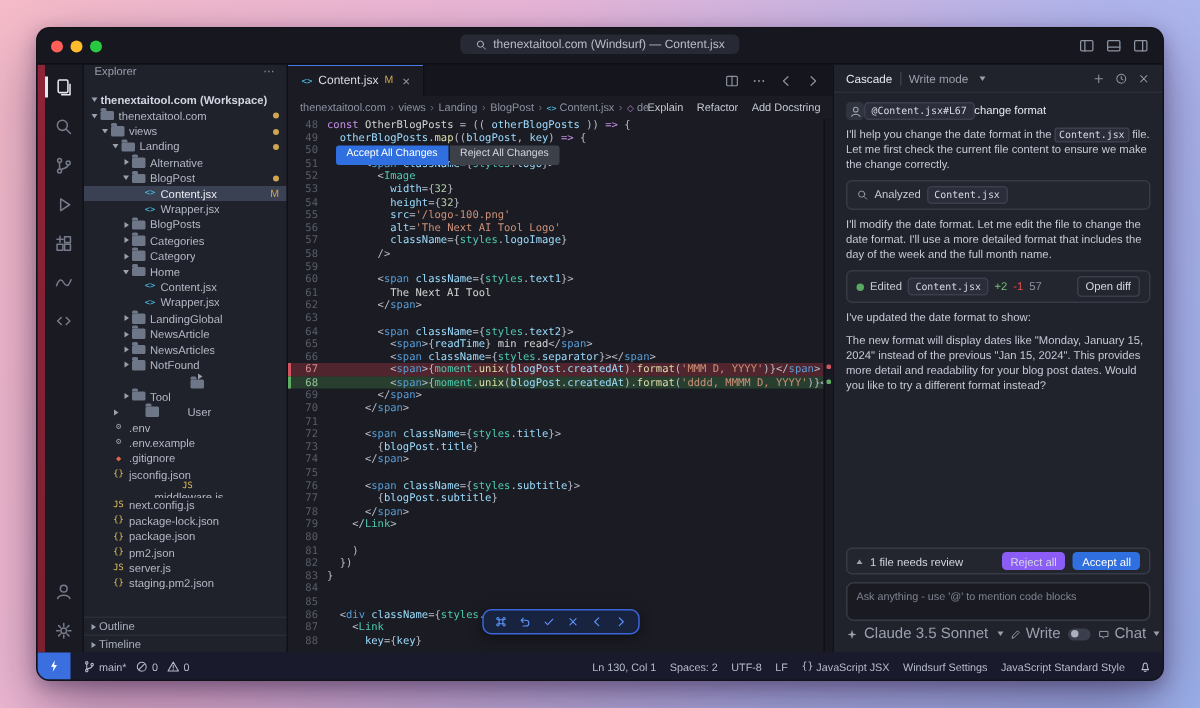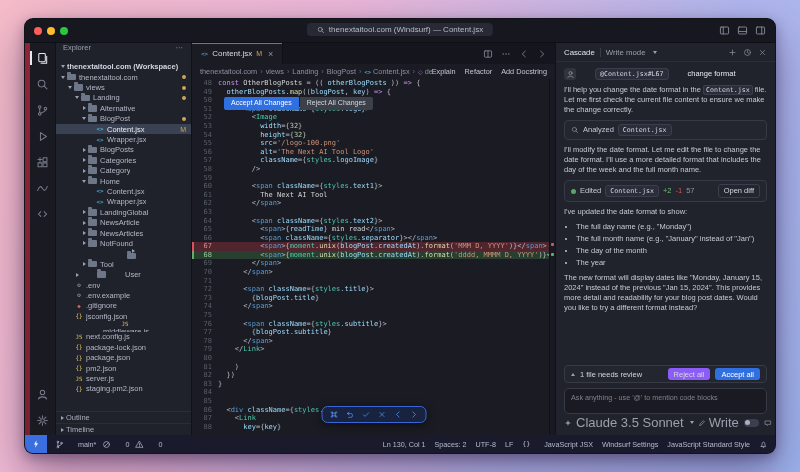"@Content.jsx#L67" .user-row { gap: 19px -> 0 }
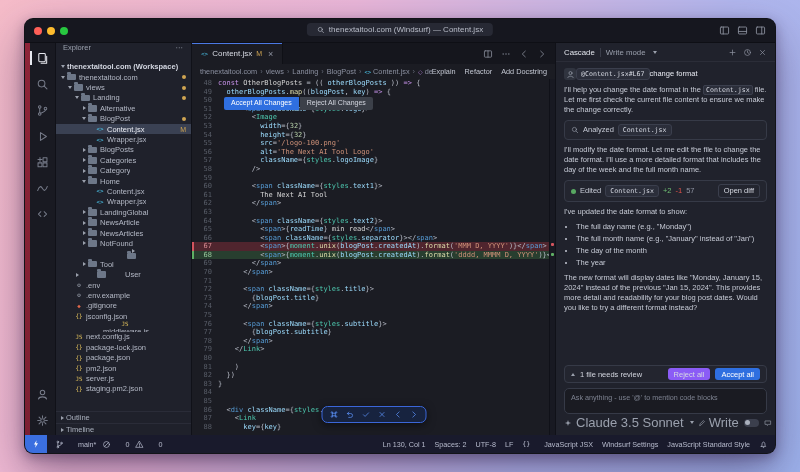"The full day name (e.g.," ul.blist { html: <ul> <li>The full day name (e.g., "Monday")</li> <li>The full month name (e.g., "January" instead of "Jan")</li> <li>The day of the month</li> <li>The year</li> </ul> -> none }
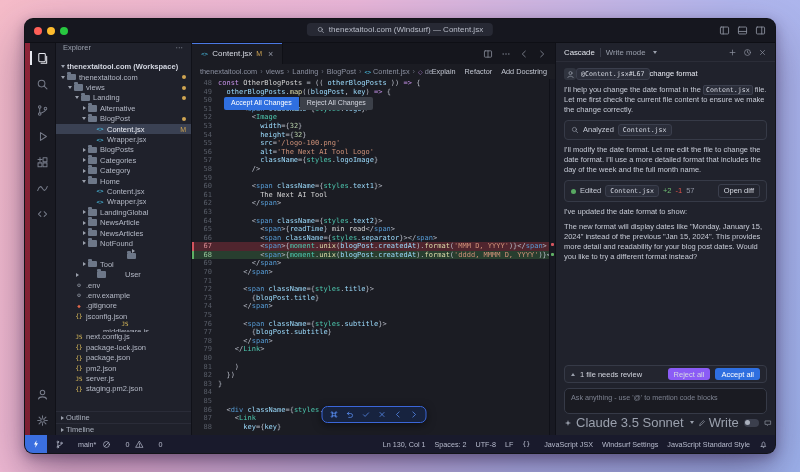"Claude 3.5 Sonnet" .chat-footer { font-size: 13px -> 10px }
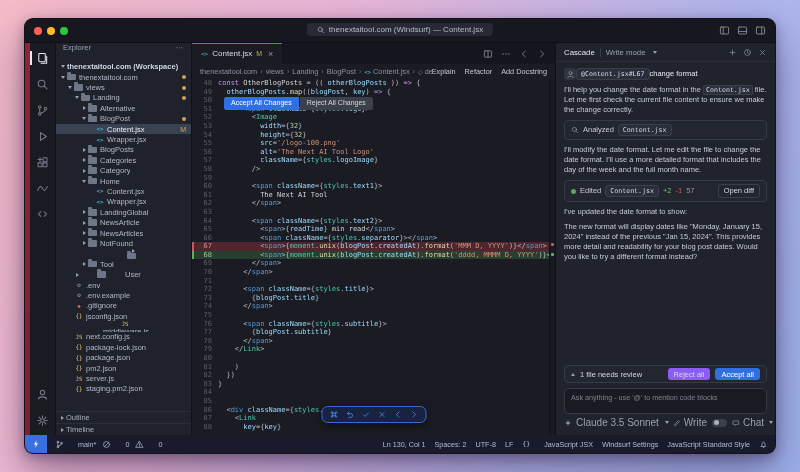"main*" .sb-item { gap: 14px -> 2px }
